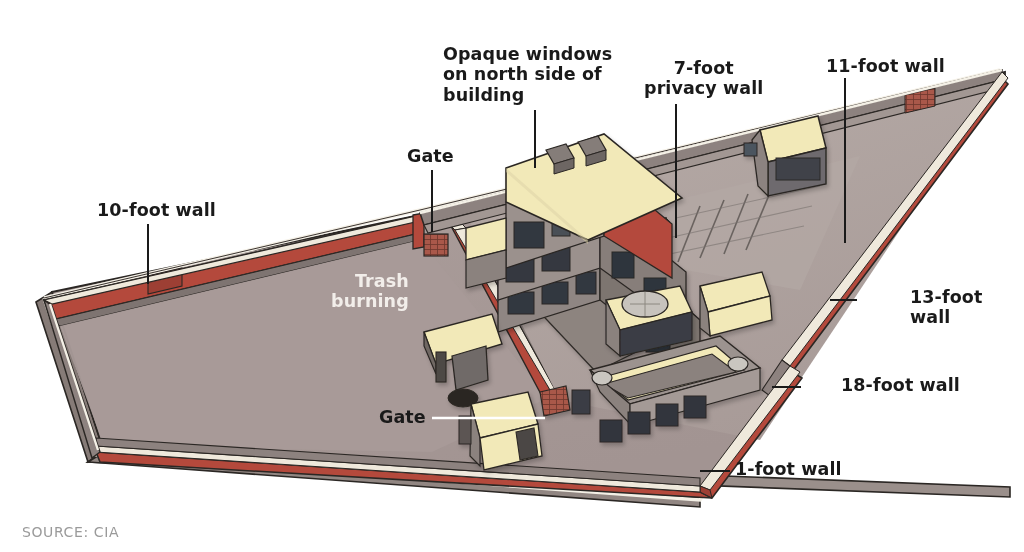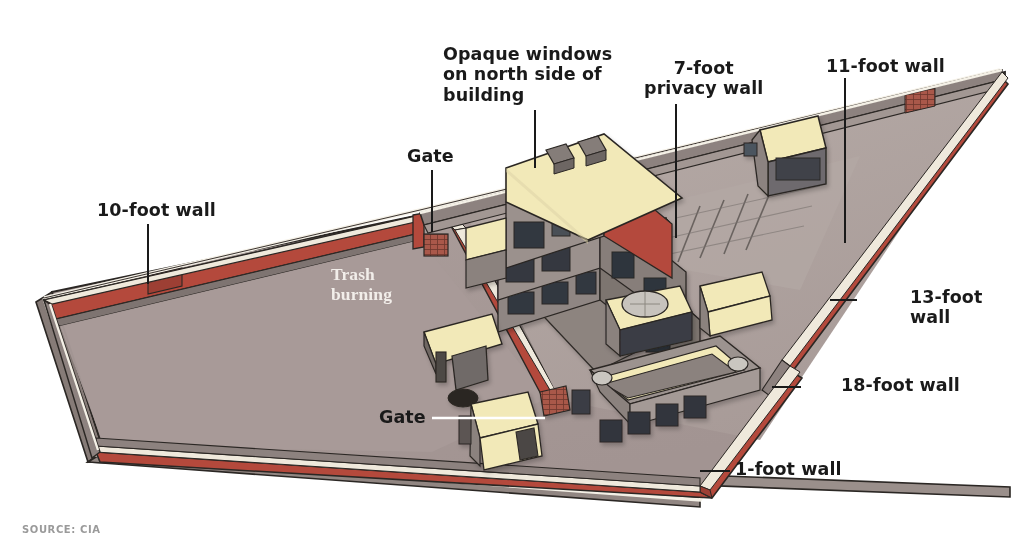"Trash" div.lbl { font-family: Liberation Serif, serif -> none; text-align: left -> right; top: 264px -> 271px }
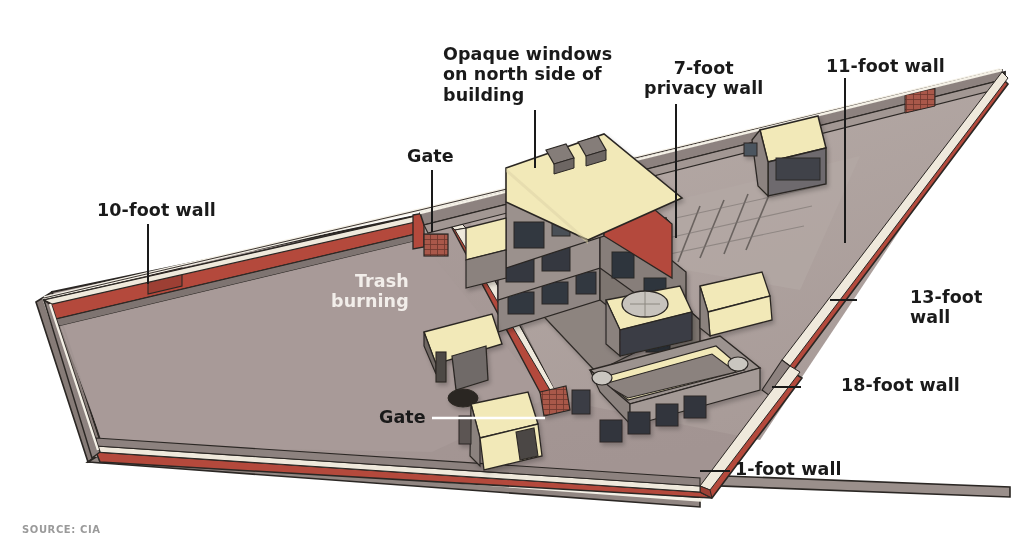"SOURCE: CIA" .source { font-size: 10px -> 14px; font-weight: 700 -> 400 }
